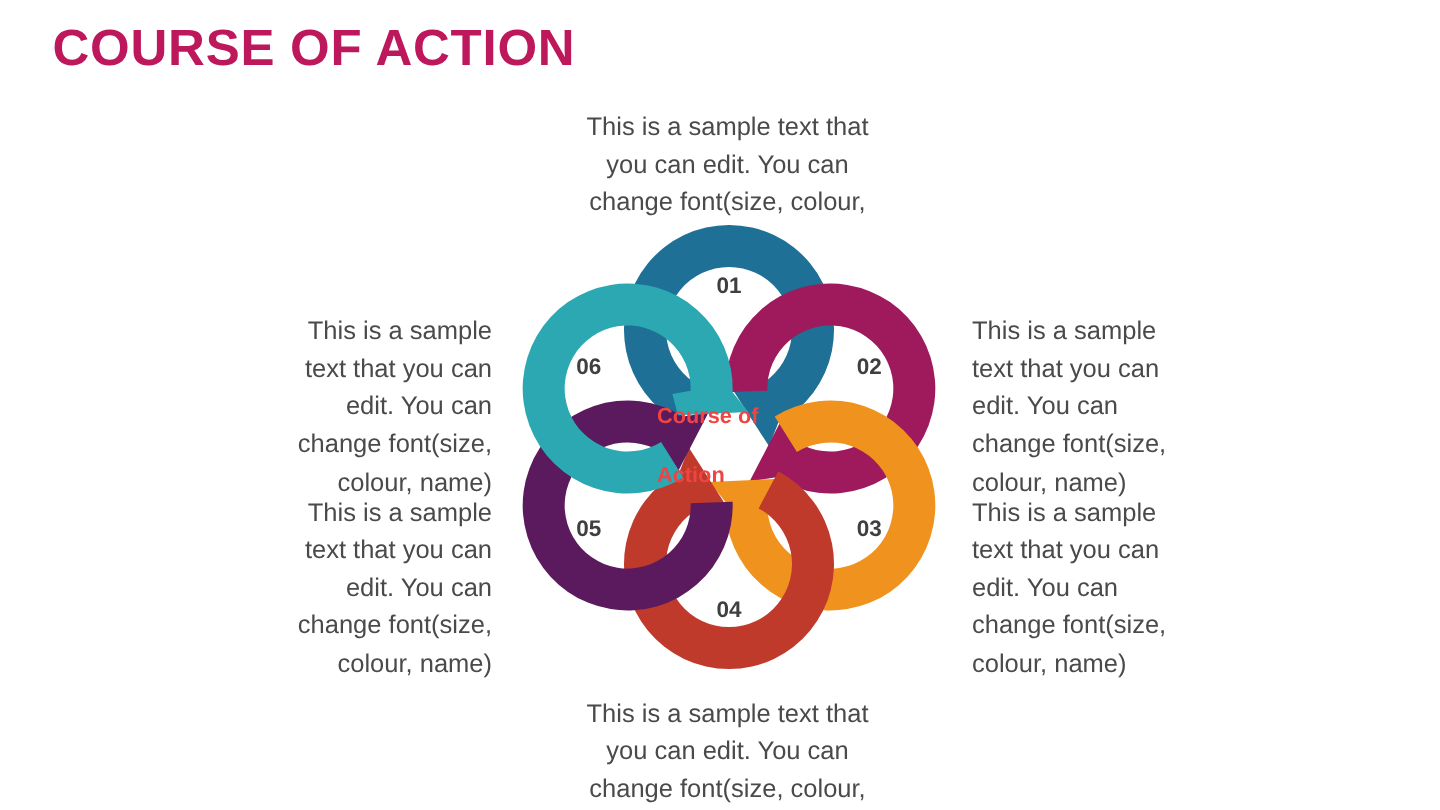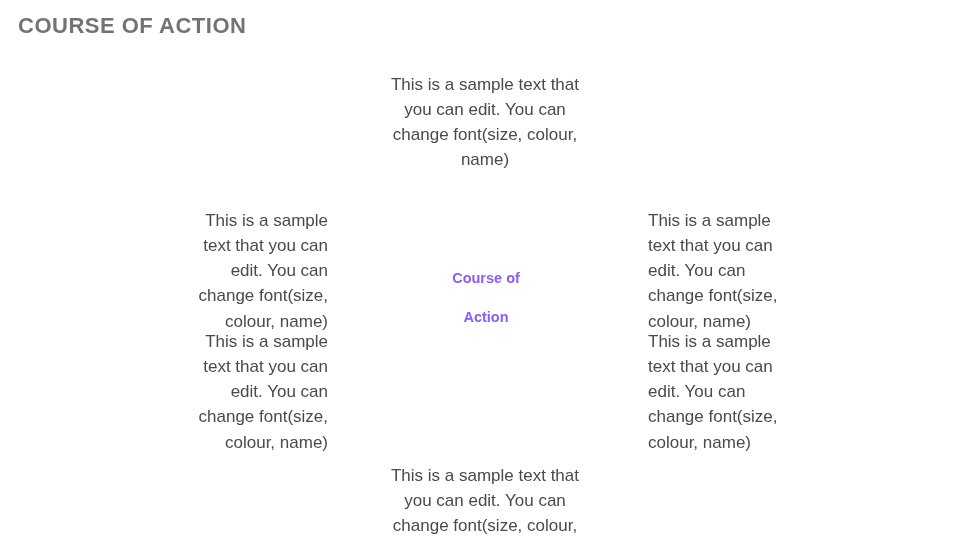"COURSE OF ACTION" .page-title { color: #737373 -> #be185d; font-size: 22px -> 34px; left: 18px -> 35px }
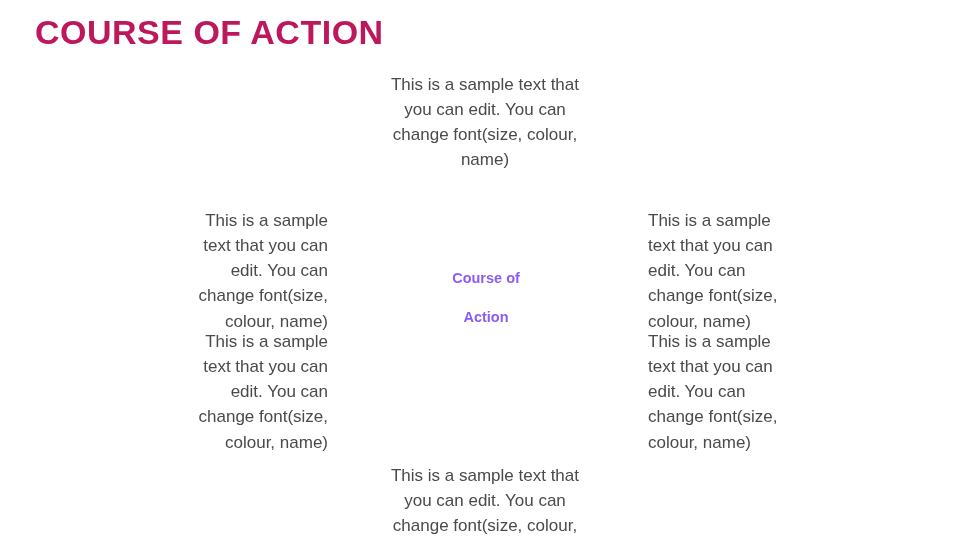"01" div.diagram-wrap { html: none -> <div> <svg> <g> <path></path> <path></path> <path></path> <path></path> <path></path> <path></path> </g> <g> <text>01</text> <text>02</text> <text>03</text> <text>04</text> <text>05</text> <text>06</text> </g> </svg> </div> }
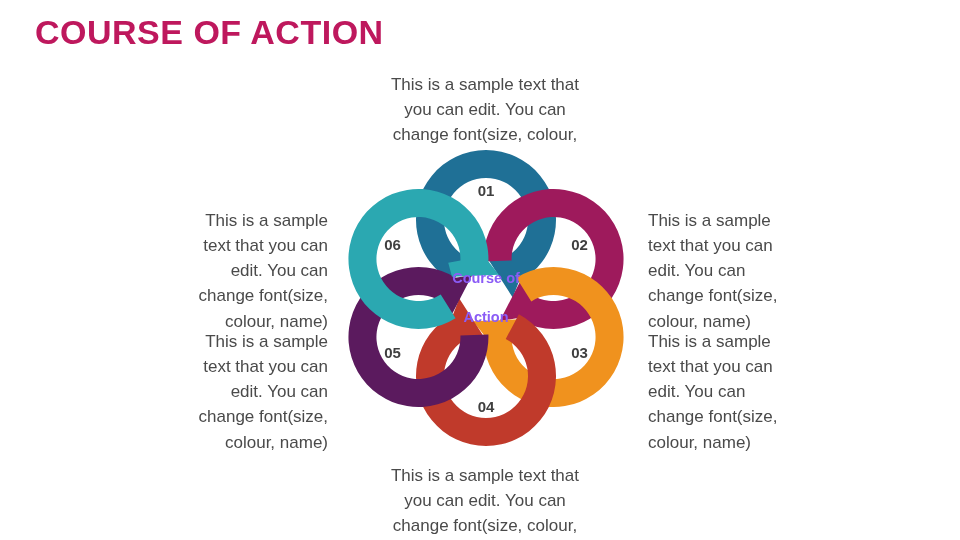"Course of" .center-label span { color: #8b5cf6 -> #ef4444; text-align: center -> none }
